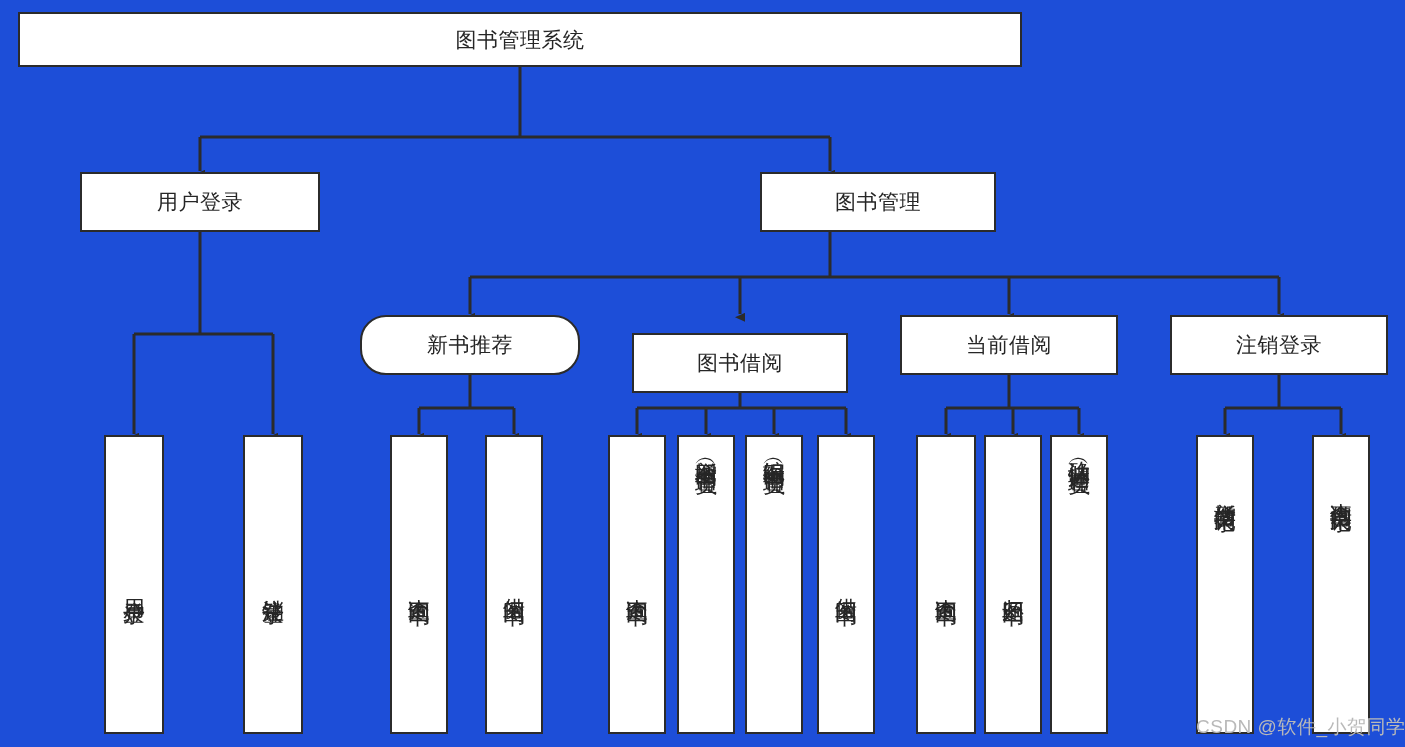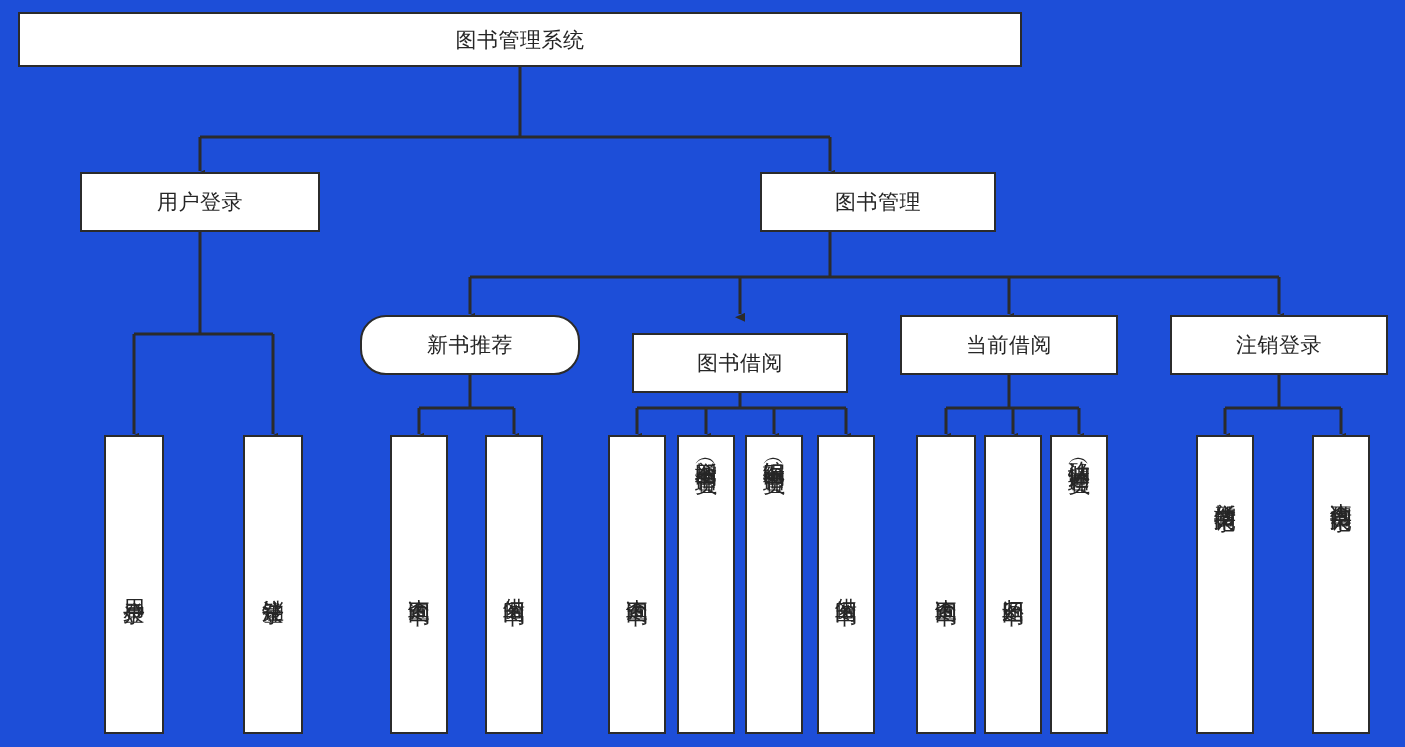"CSDN @软件_小贺同学" div.watermark { html: none -> <div>CSDN @软件_小贺同学</div> }
